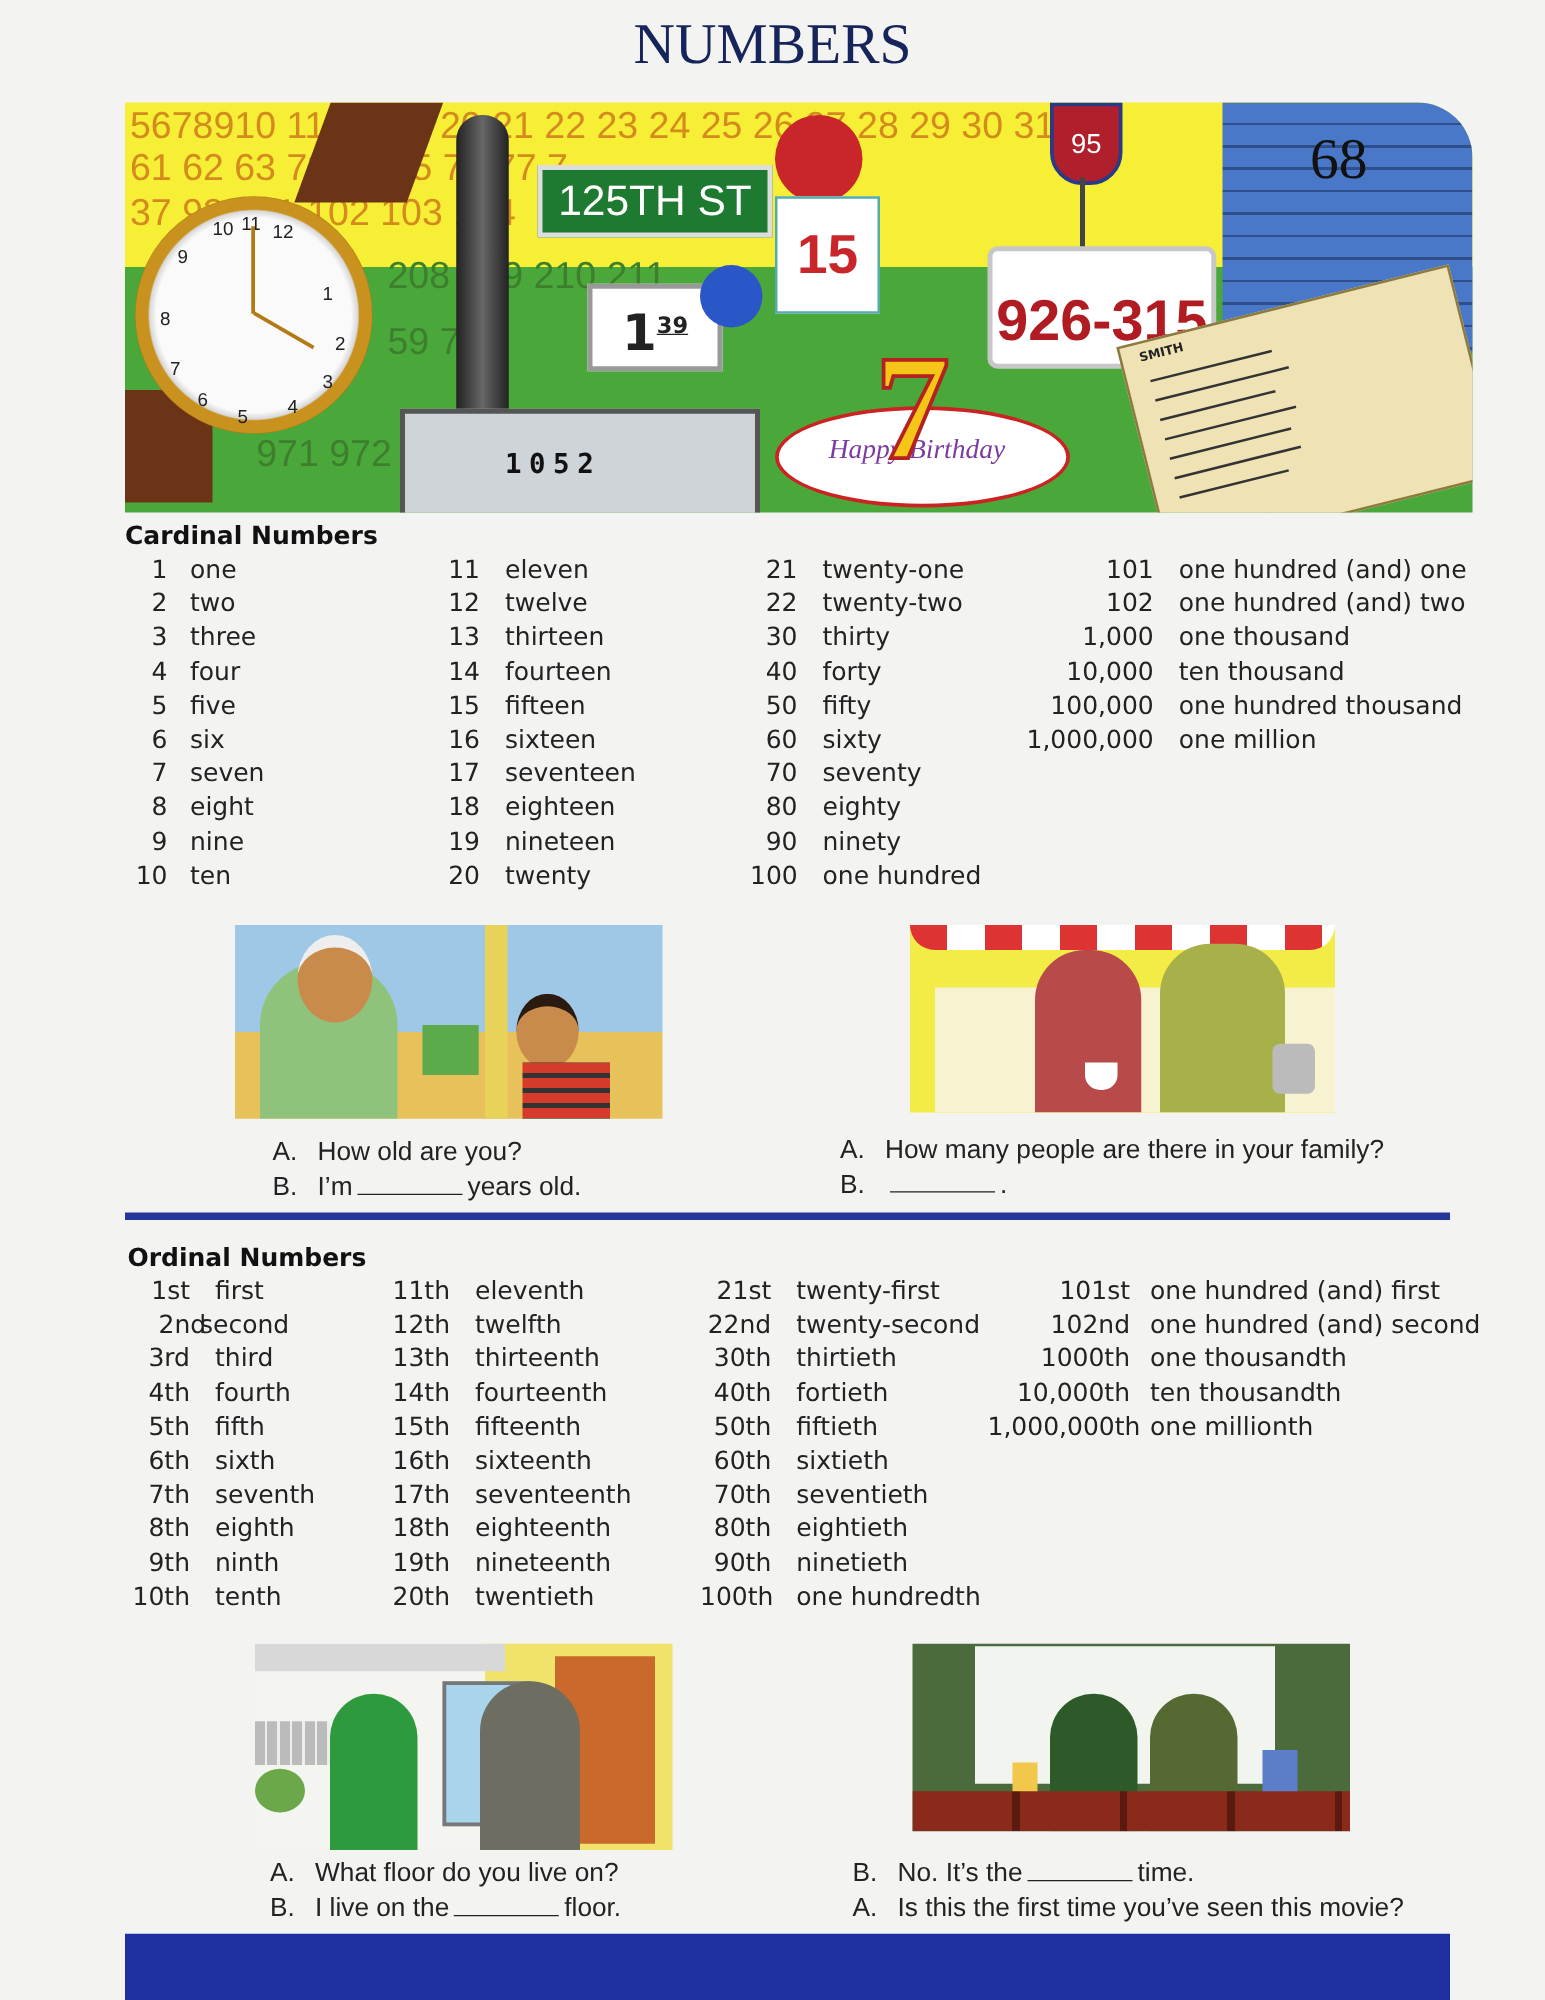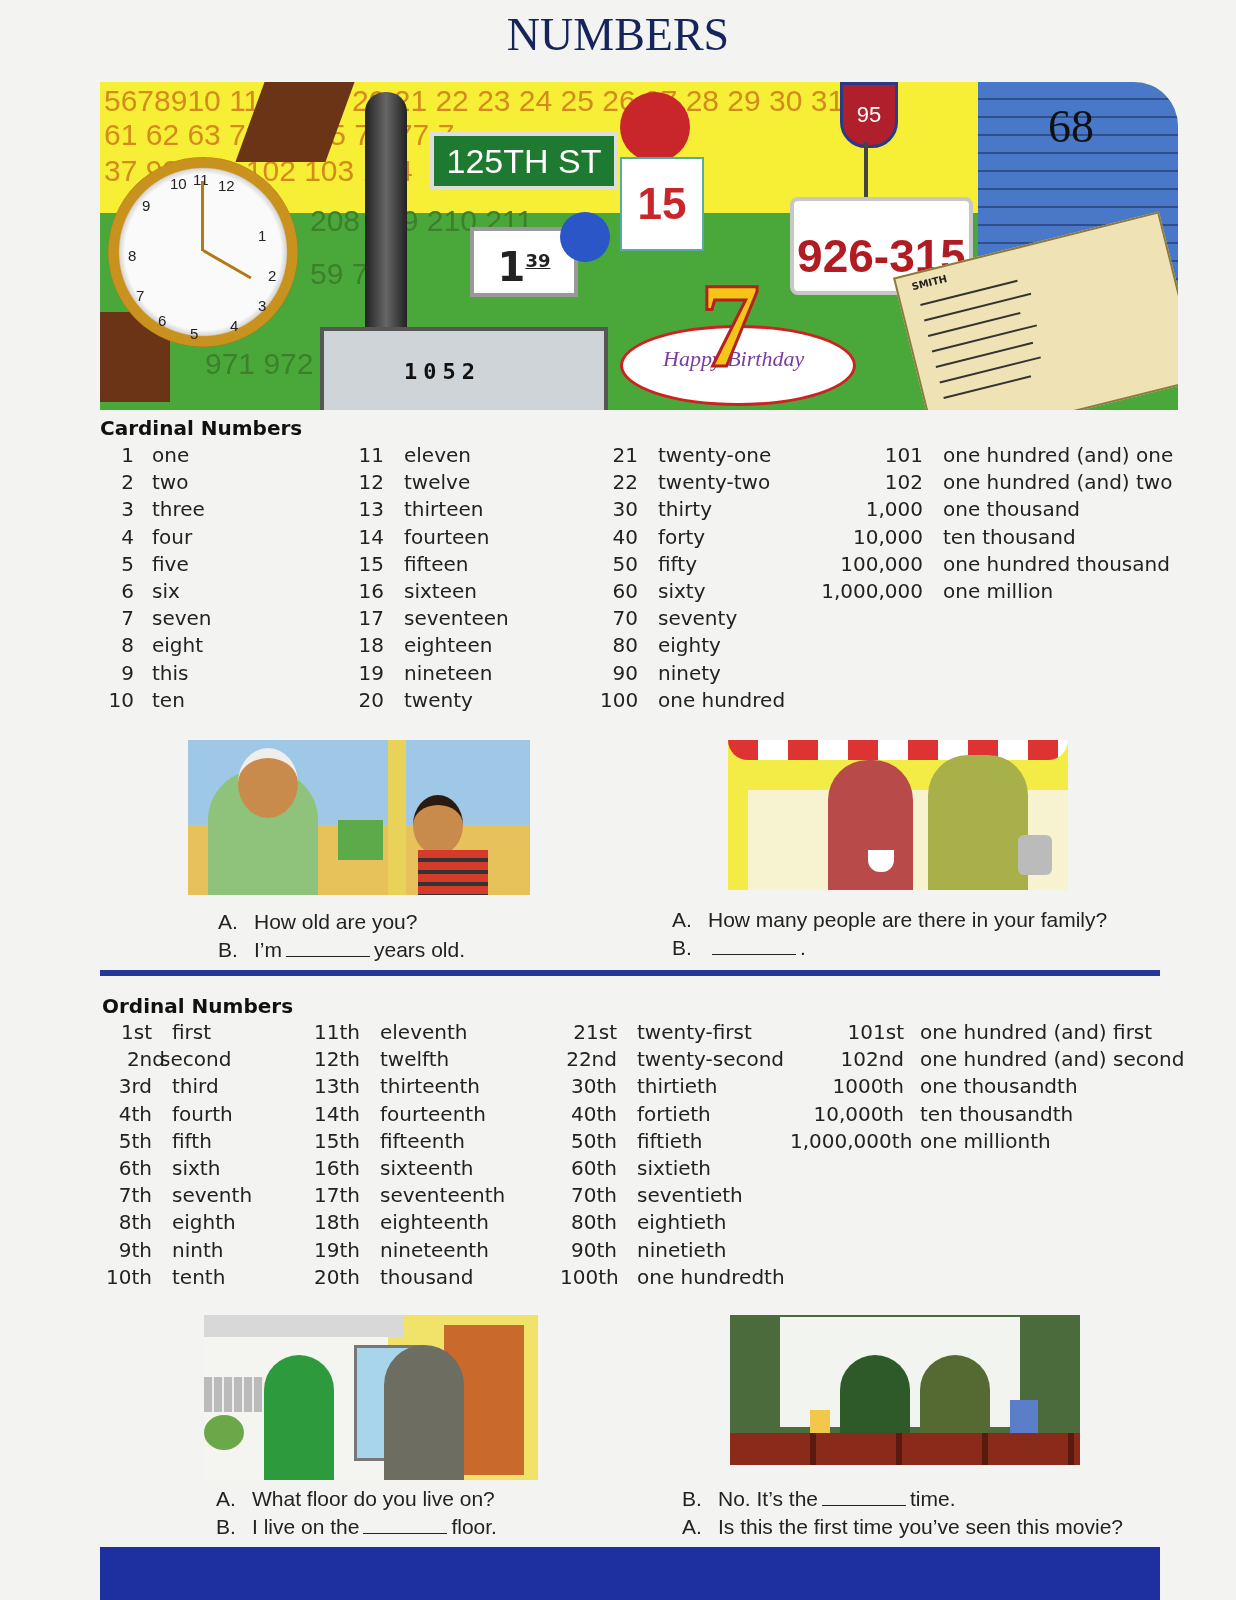"this" span.word { text: this -> nine }
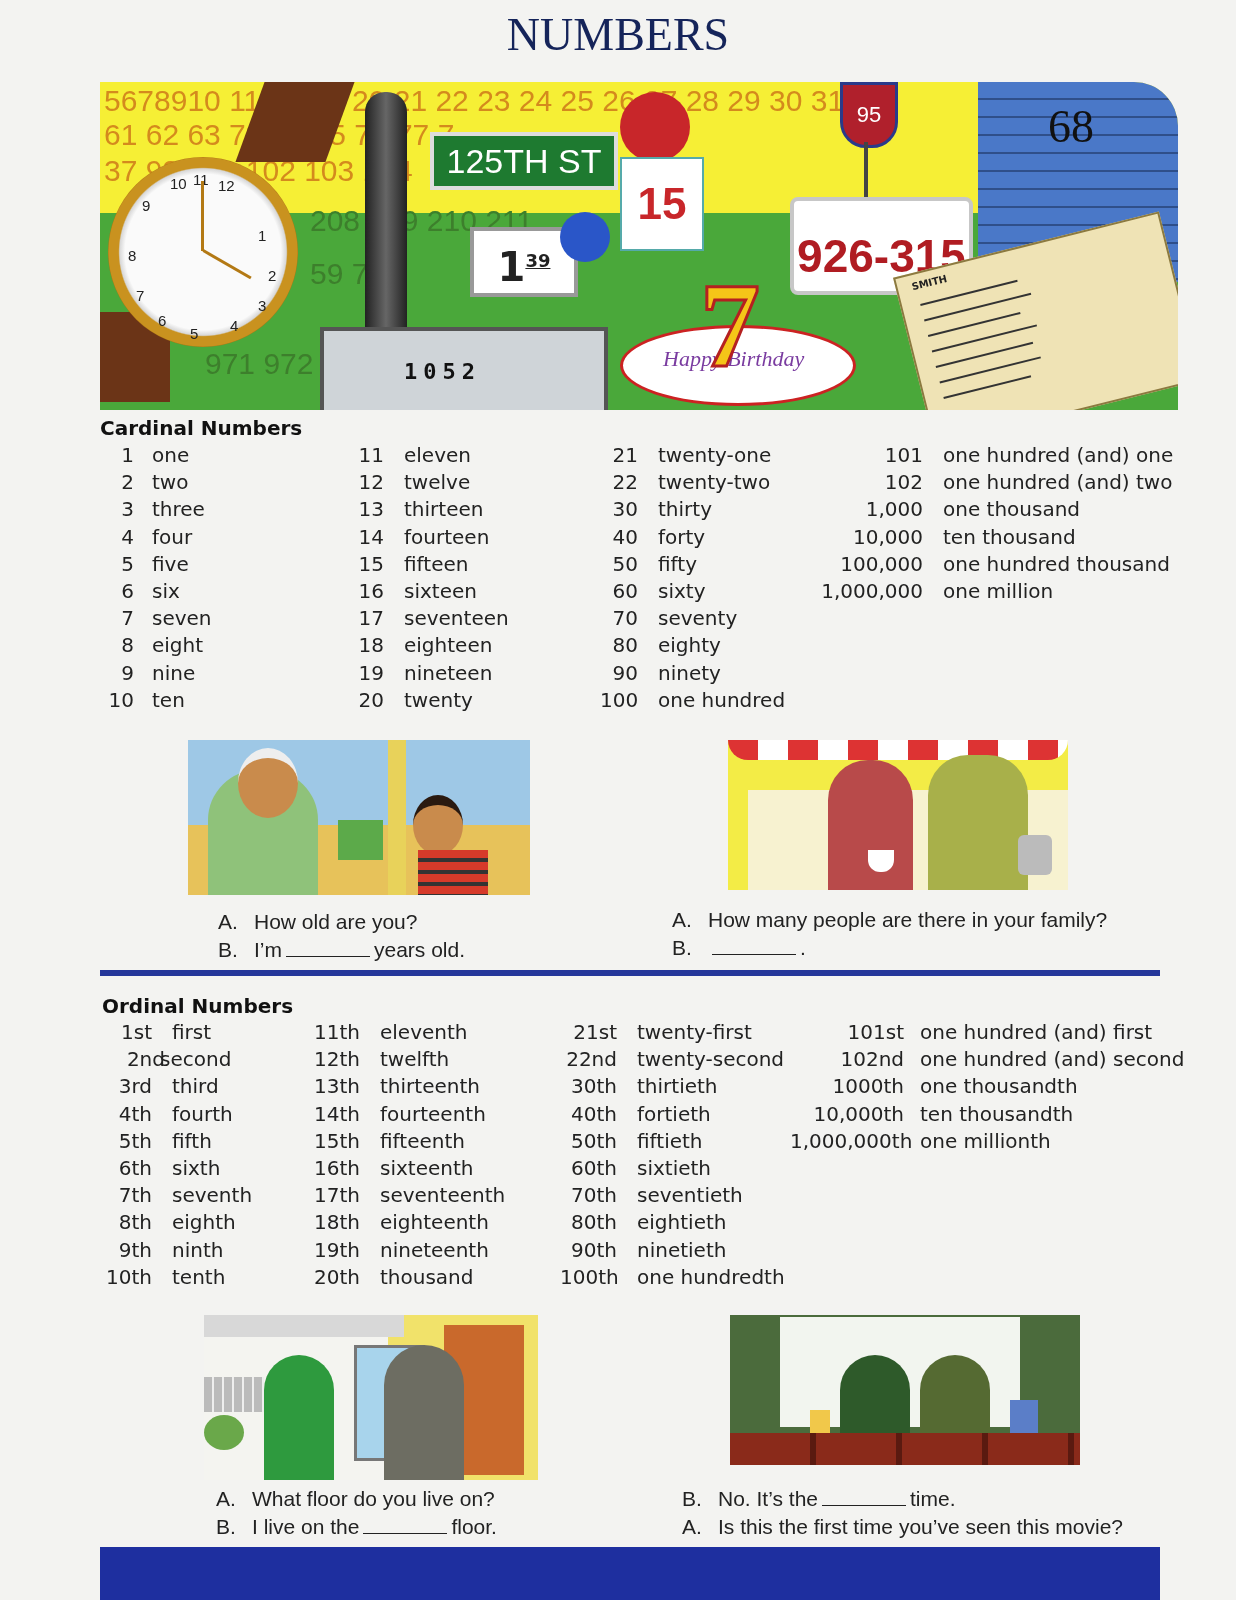"thousand" span.word { text: thousand -> twentieth }
